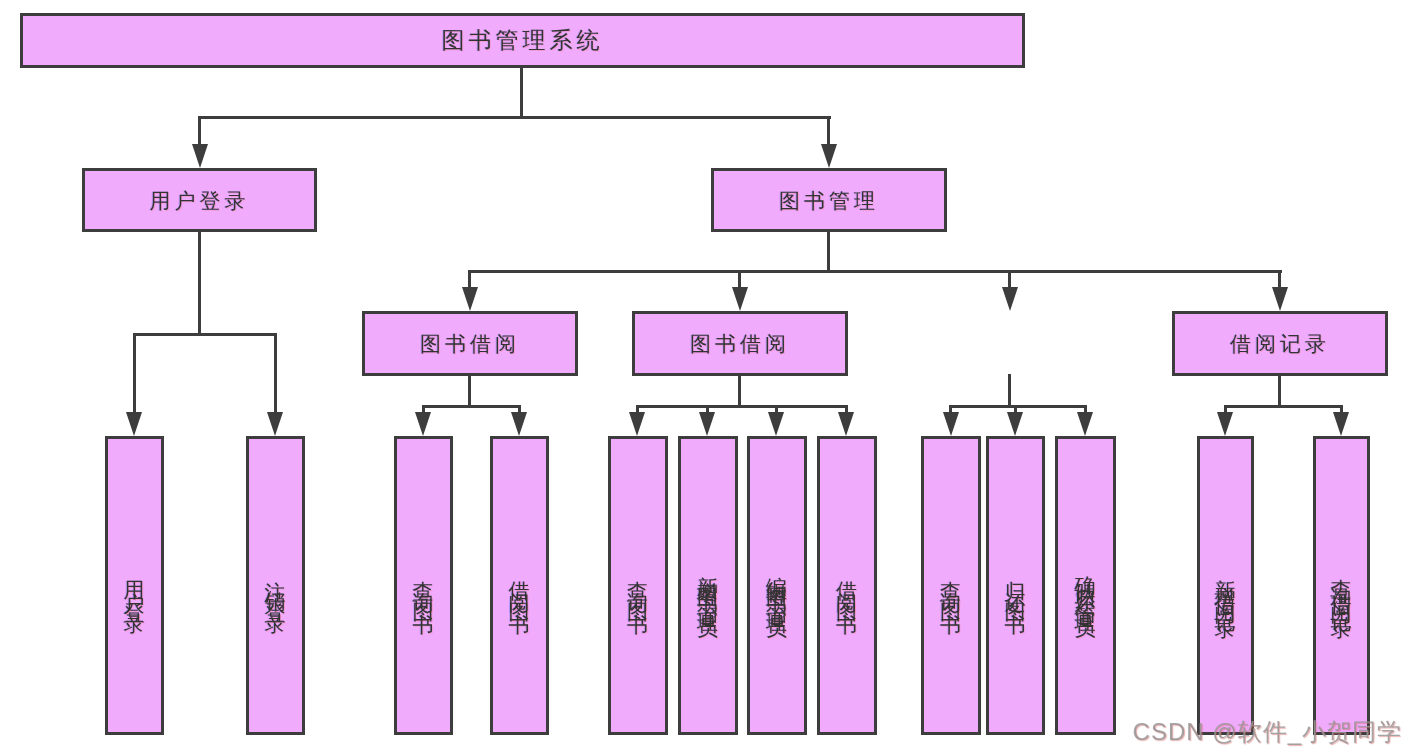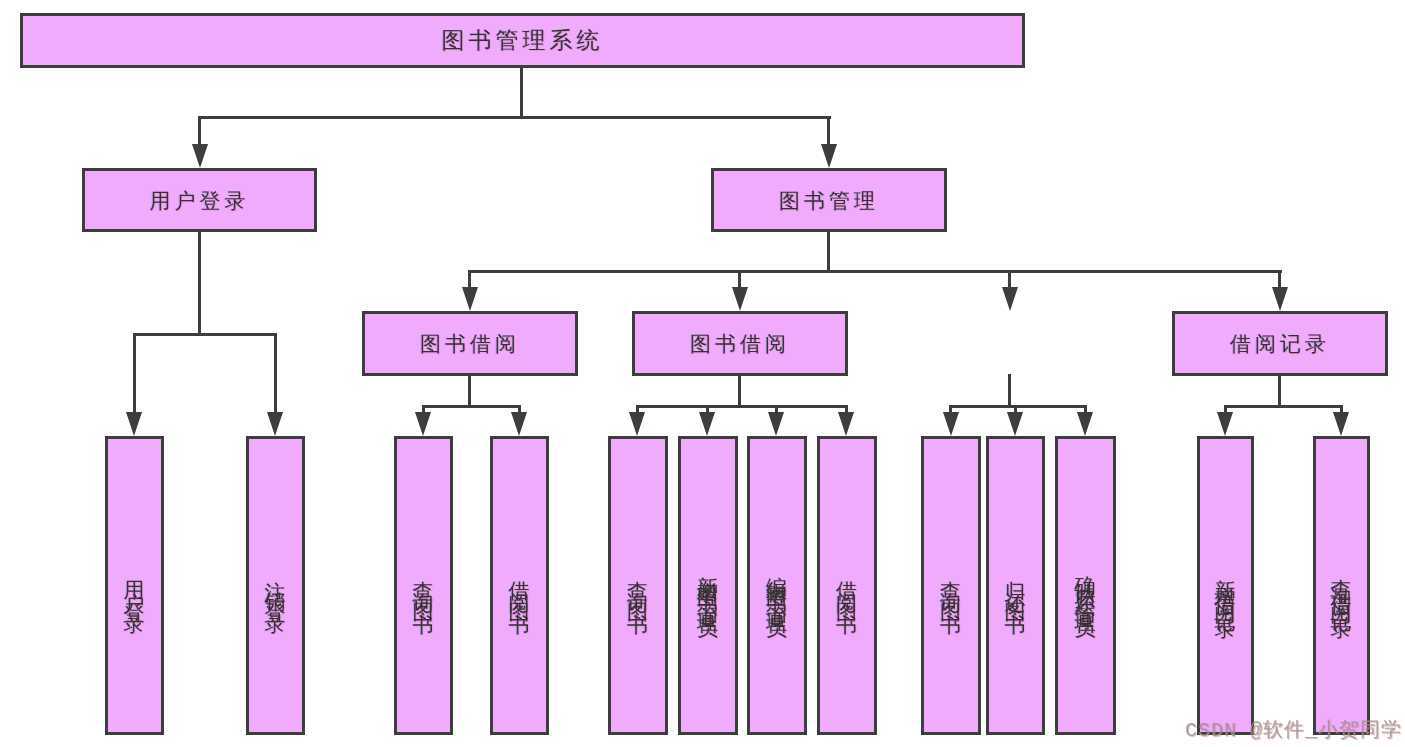"CSDN @软件_小贺同学" .watermark { font-family: Liberation Mono, monospace -> Liberation Sans, sans-serif; font-size: 20px -> 24px }
